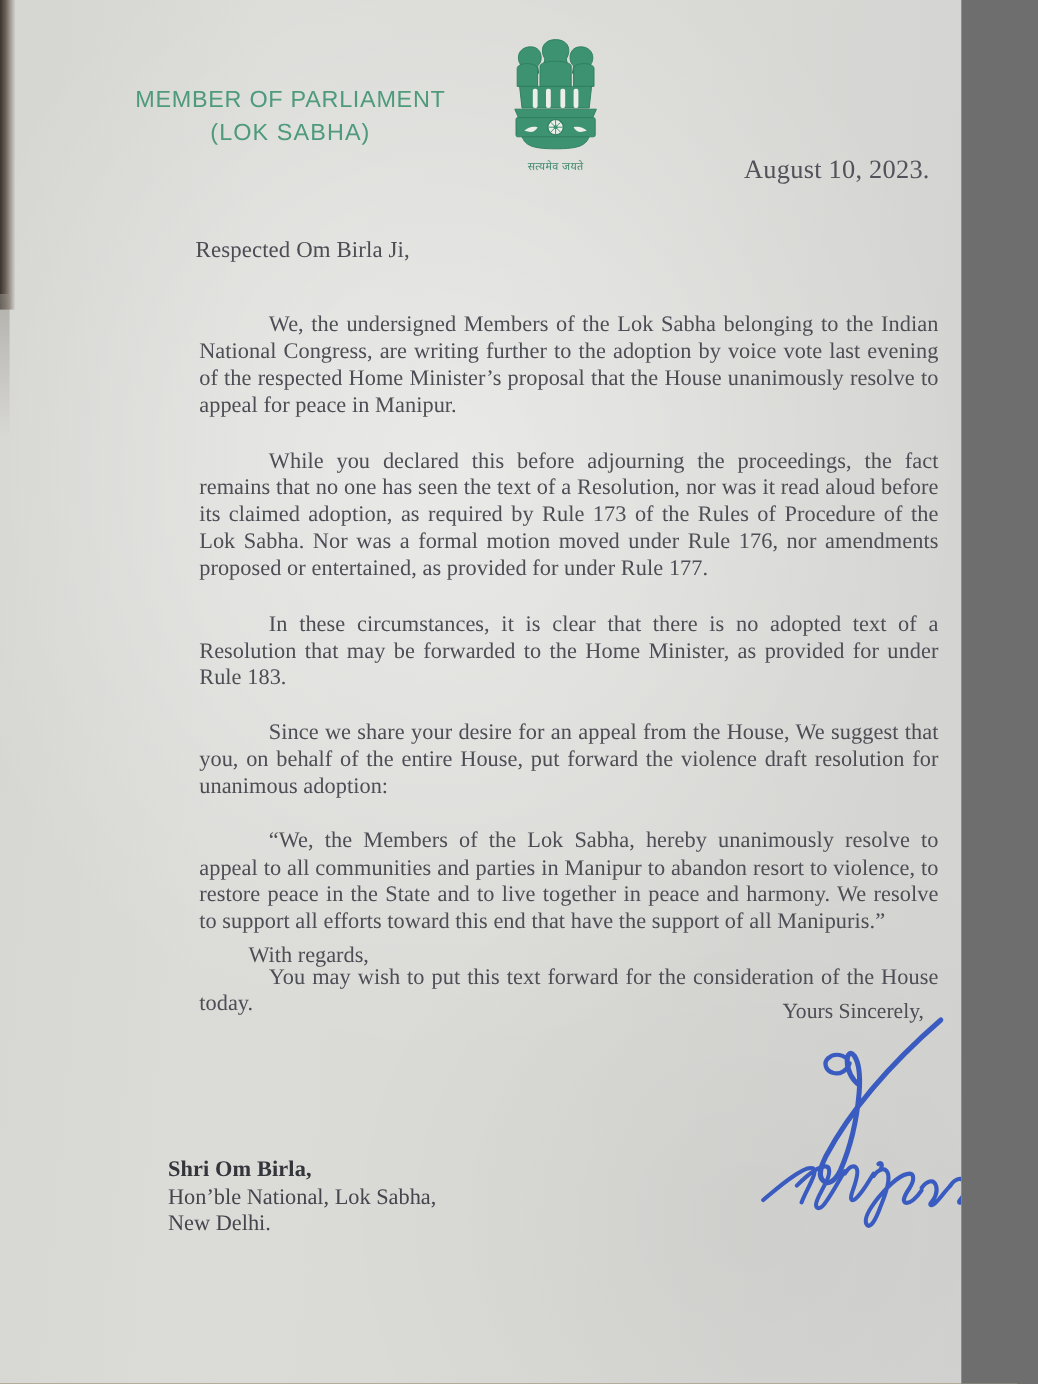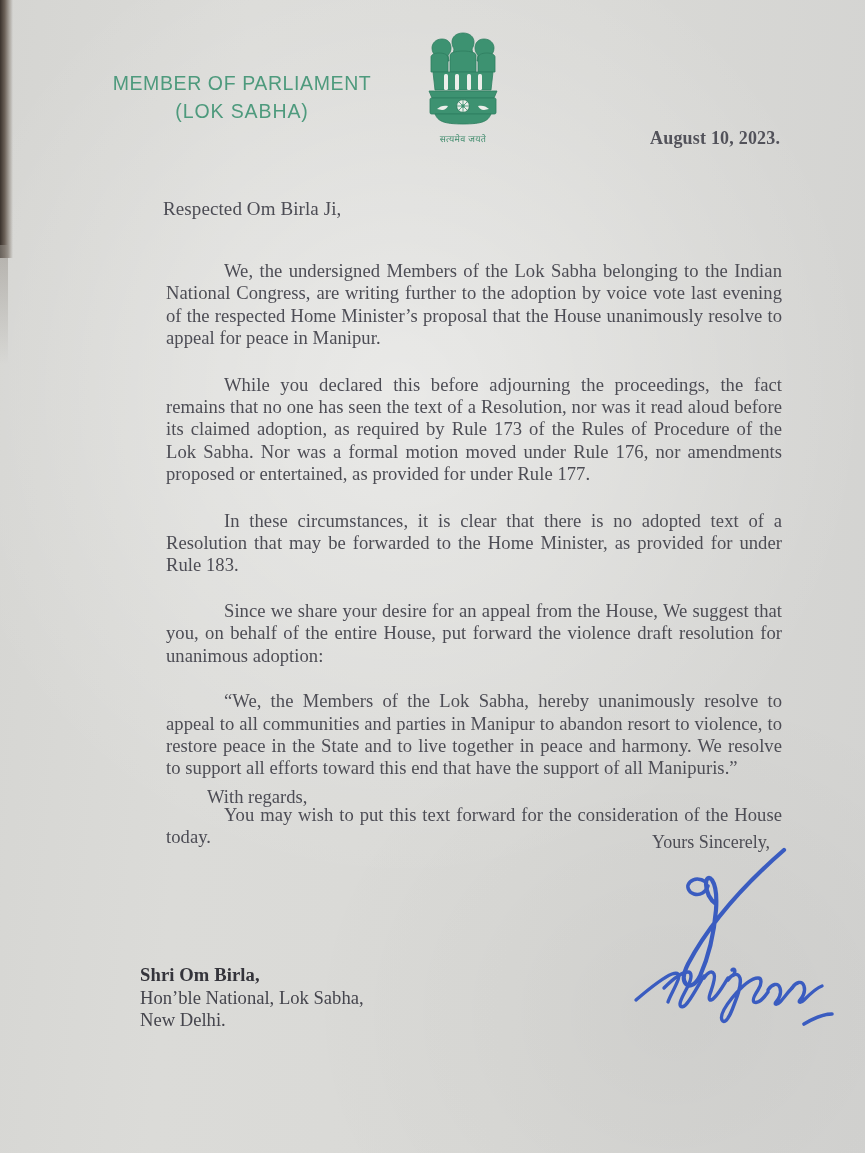"MEMBER OF PARLIAMENT" .page { width: 865px -> 801px }
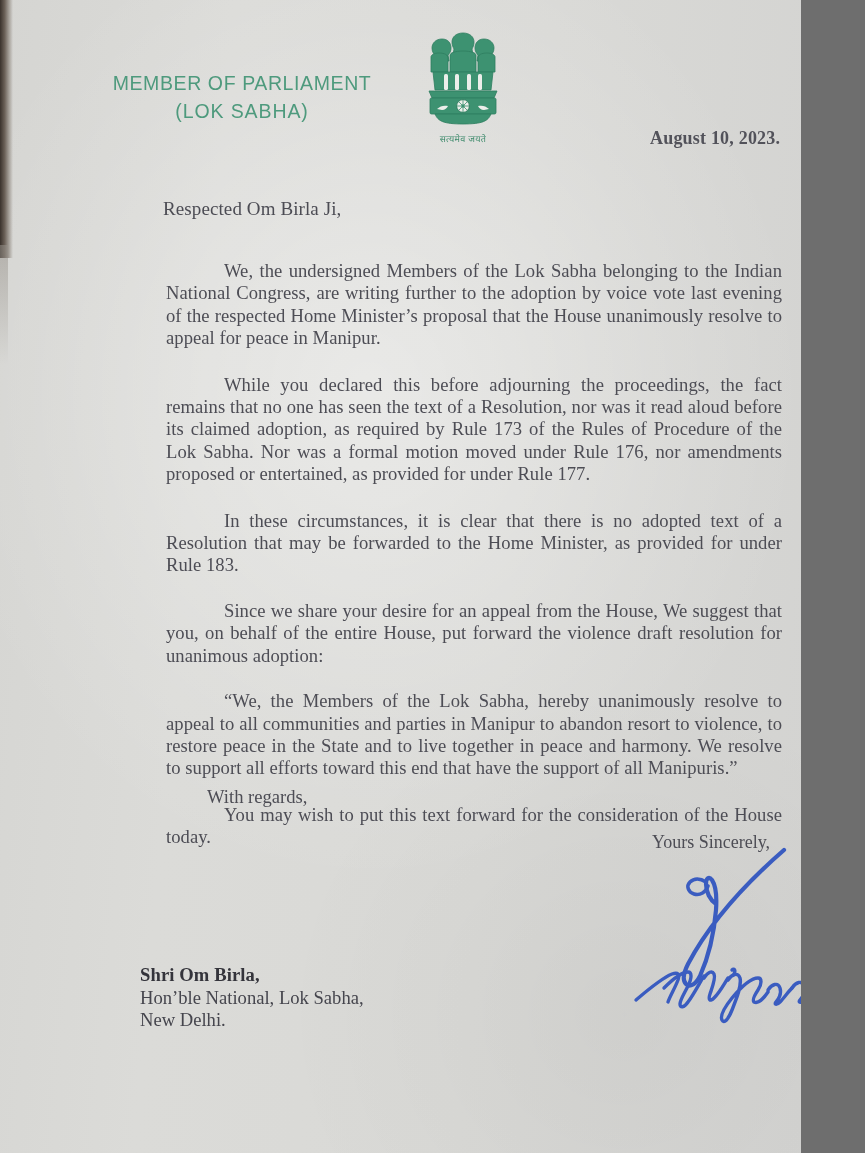"August 10, 2023." .letter-date { font-size: 18px -> 22px; font-weight: bold -> none; left: 650px -> 620px }
